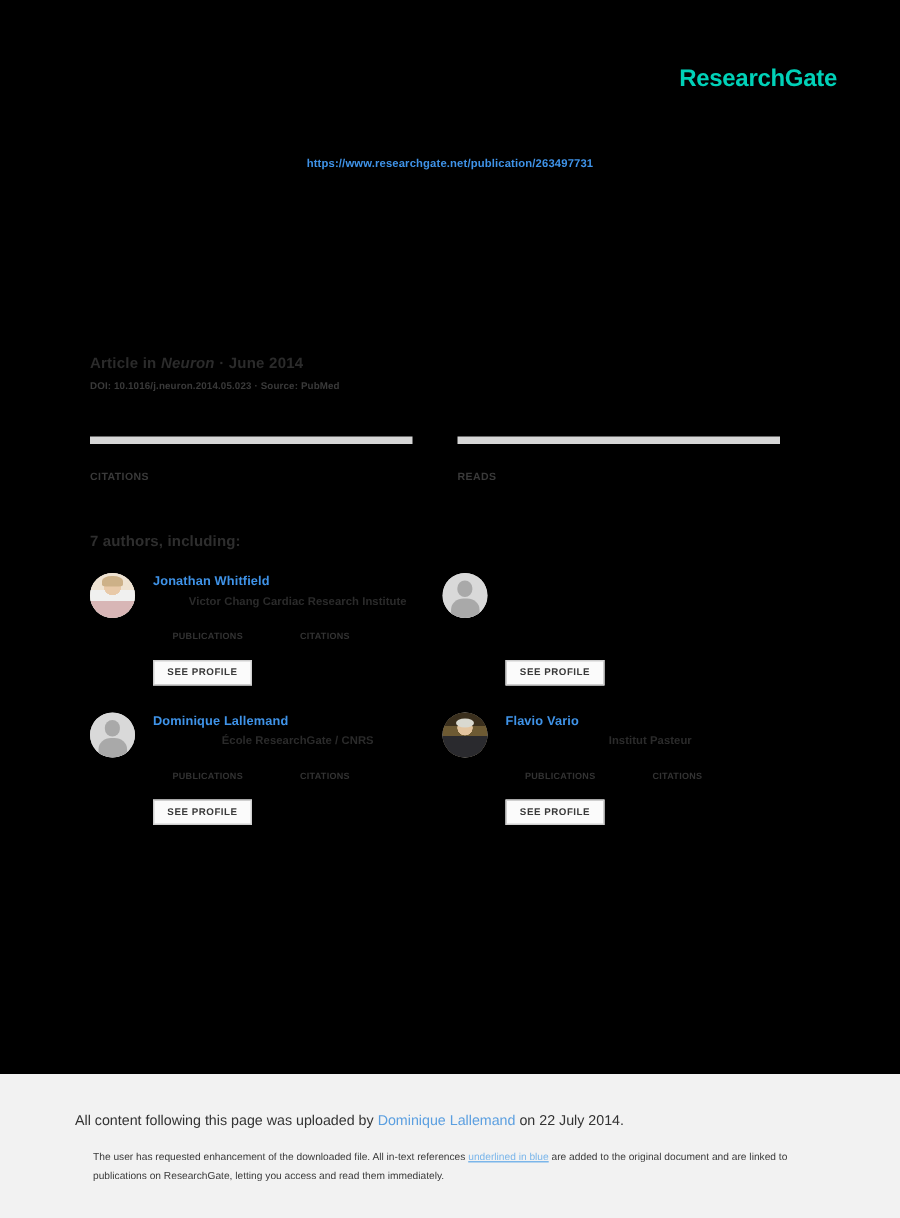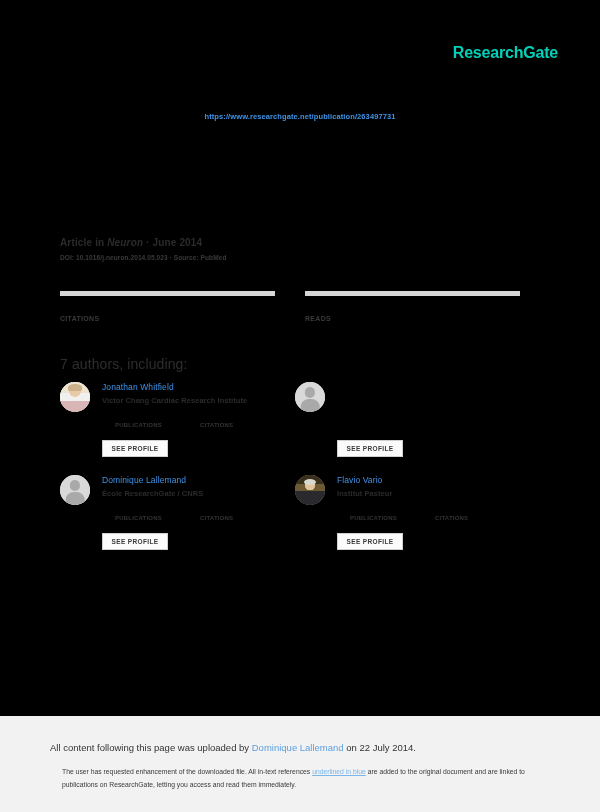"https://www.researchgate.net/publication" .url-line { margin-top: 8px -> none }
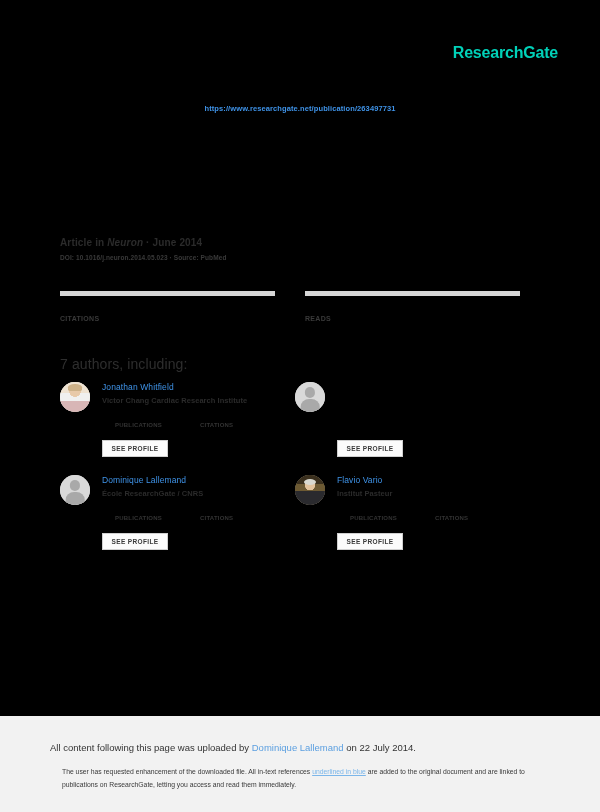"7 authors, including:" .authors-head { font-size: 14px -> 10px; font-weight: normal -> bold }
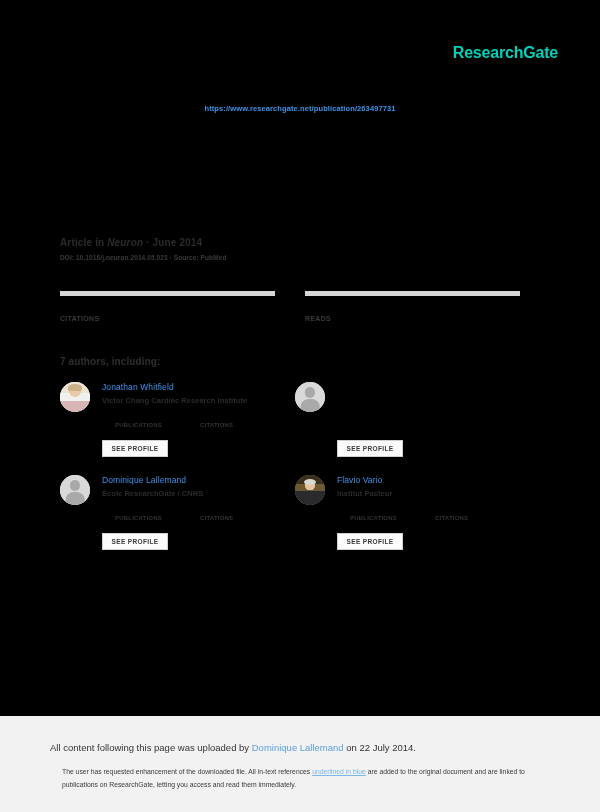"Jonathan Whitfield" .author-name { font-weight: normal -> bold }
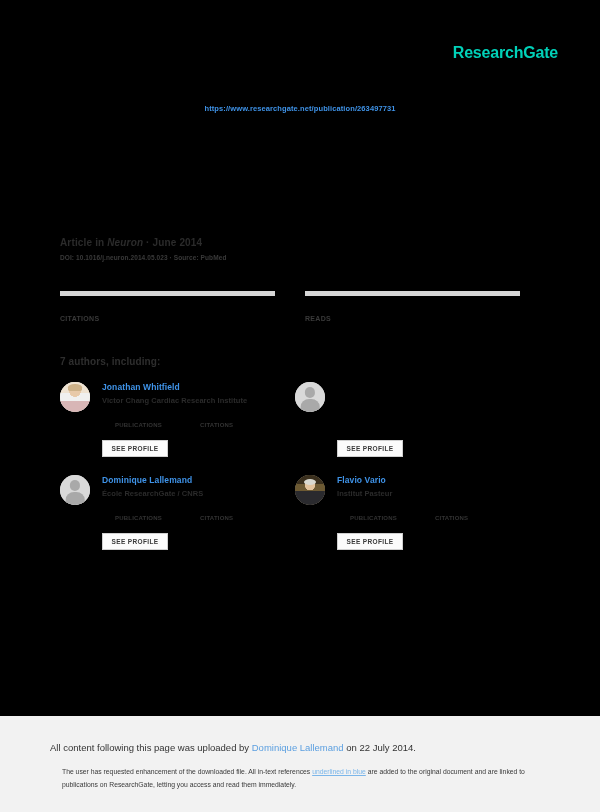"Victor Chang Cardiac Research Institute" .author-affil { text-align: none -> center }
